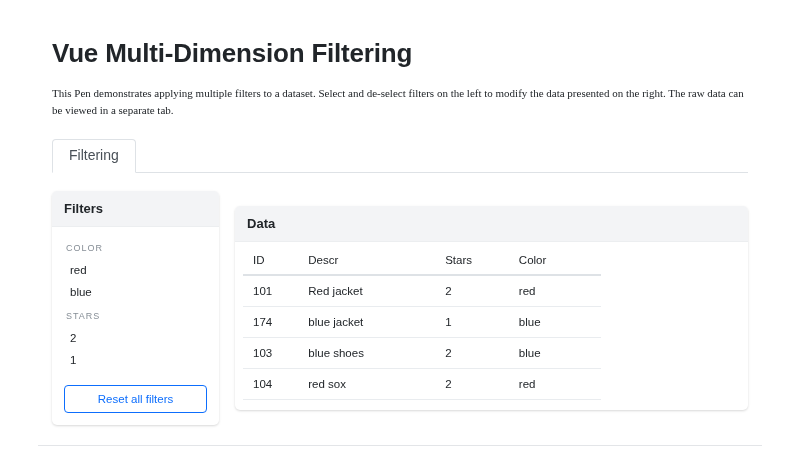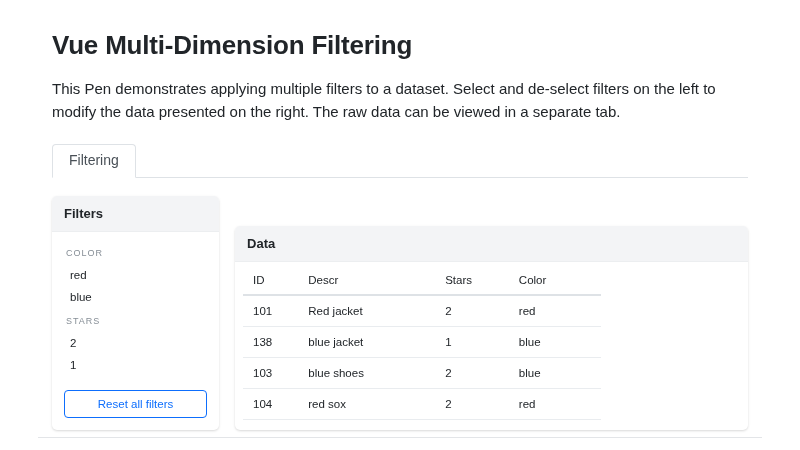"Vue Multi-Dimension Filtering" .container { margin-top: none -> 8px }
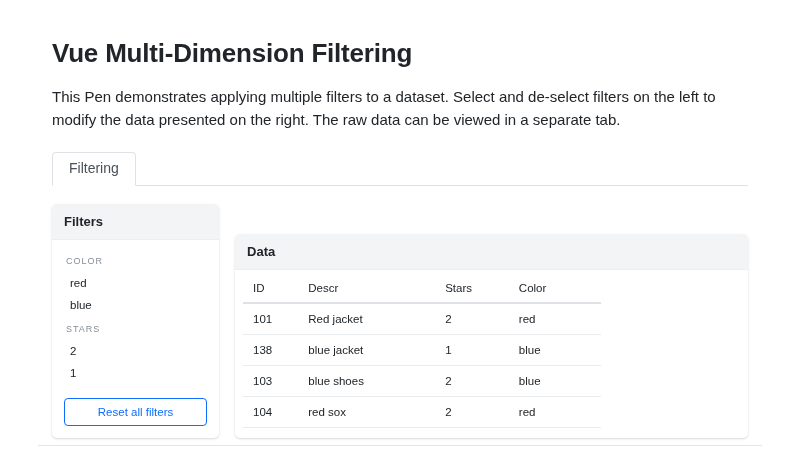"This Pen demonstrates applying multiple" .intro { font-family: none -> Liberation Serif, serif; font-size: 15px -> 11px }
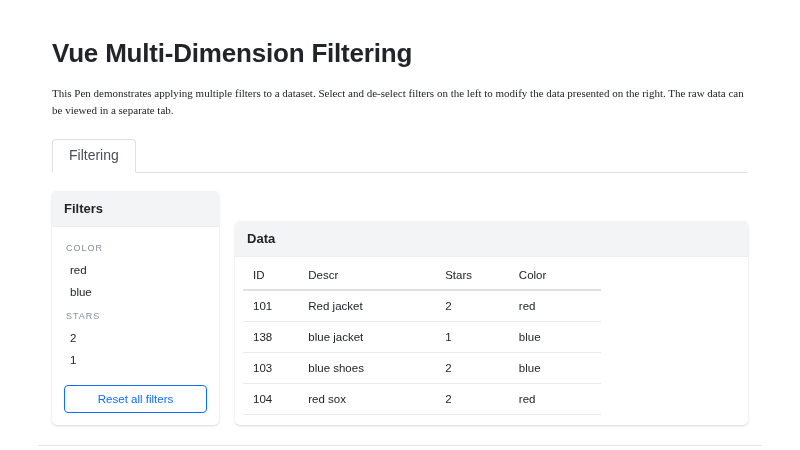"Filters" .row { align-items: flex-end -> center }
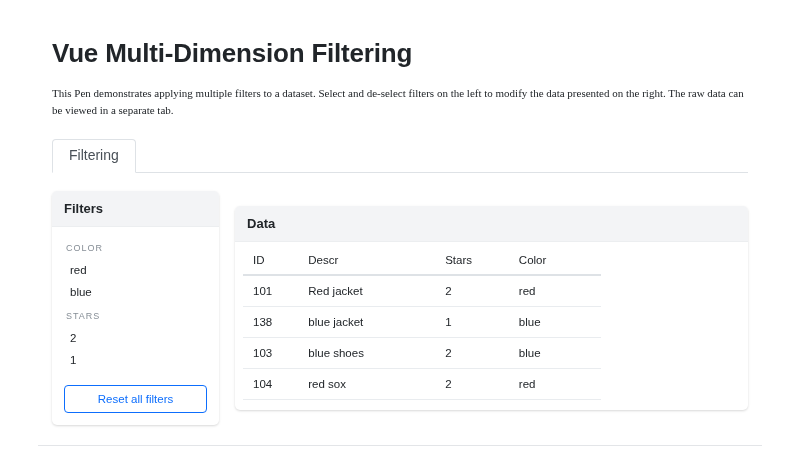"138" td.col-id { text: 138 -> 174 }
